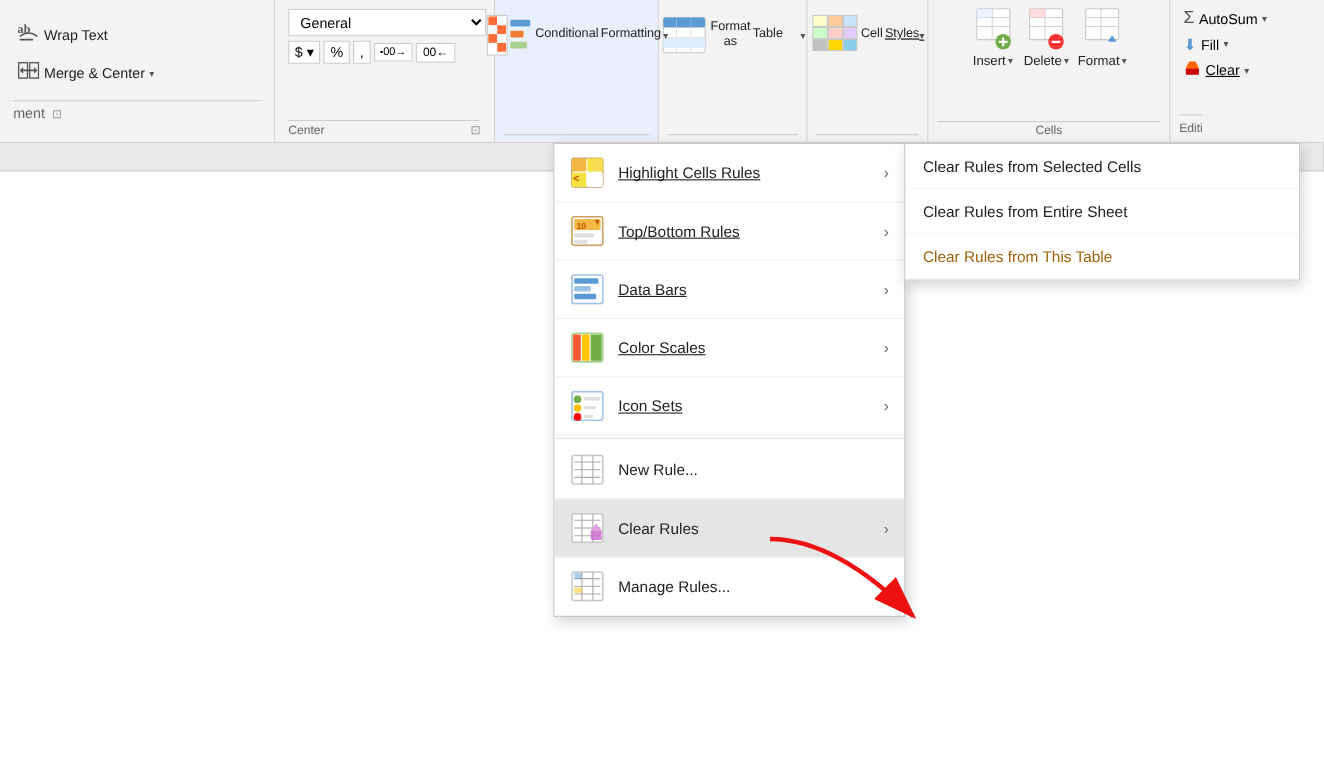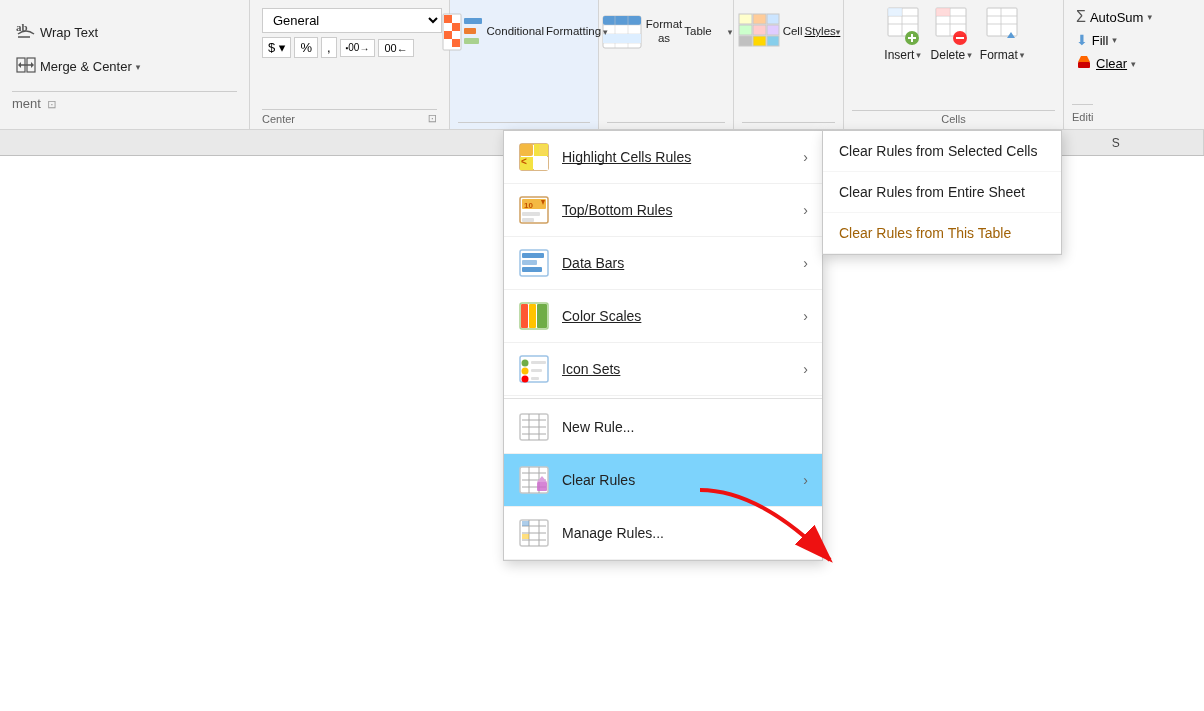"Clear Rules from Selected Cells" .submenu { width: 240px -> 360px }
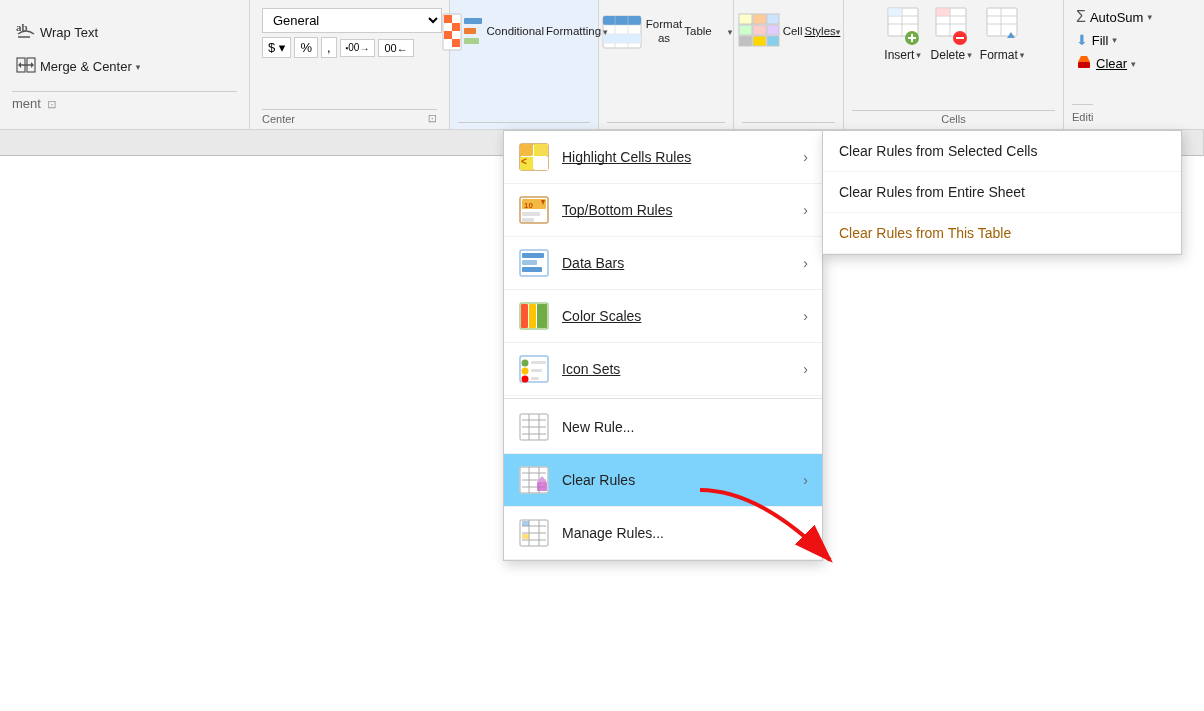"Clear Rules" .menu-item.active { background: #7dd3fc -> #e5e5e5 }
